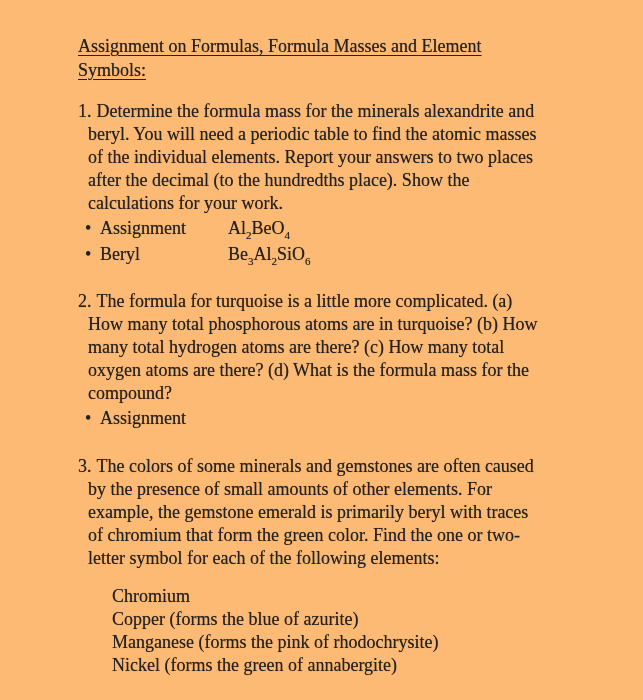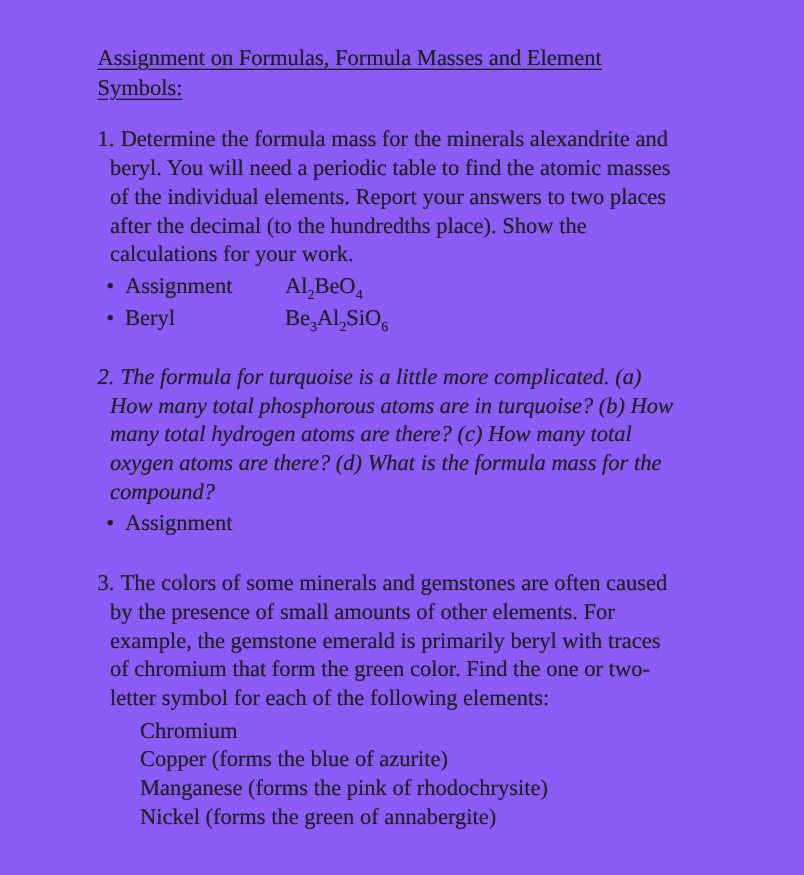"Assignment on Formulas, Formula Masses" .page { background: #8b5cf6 -> #fdba74 }
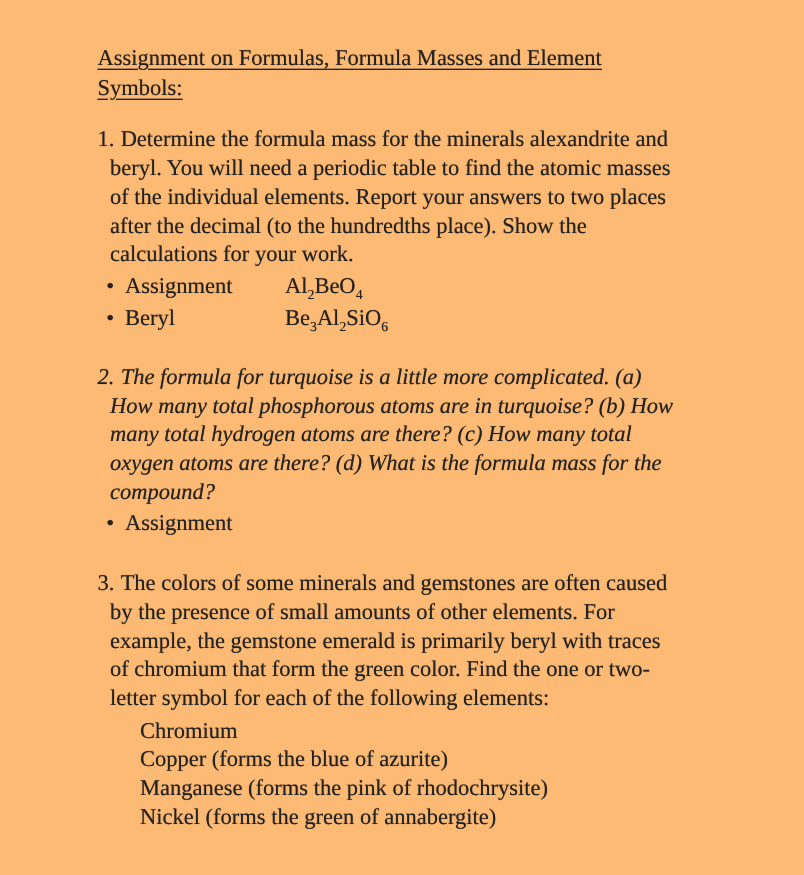"2. The formula for turquoise" .q2 { font-style: italic -> none }
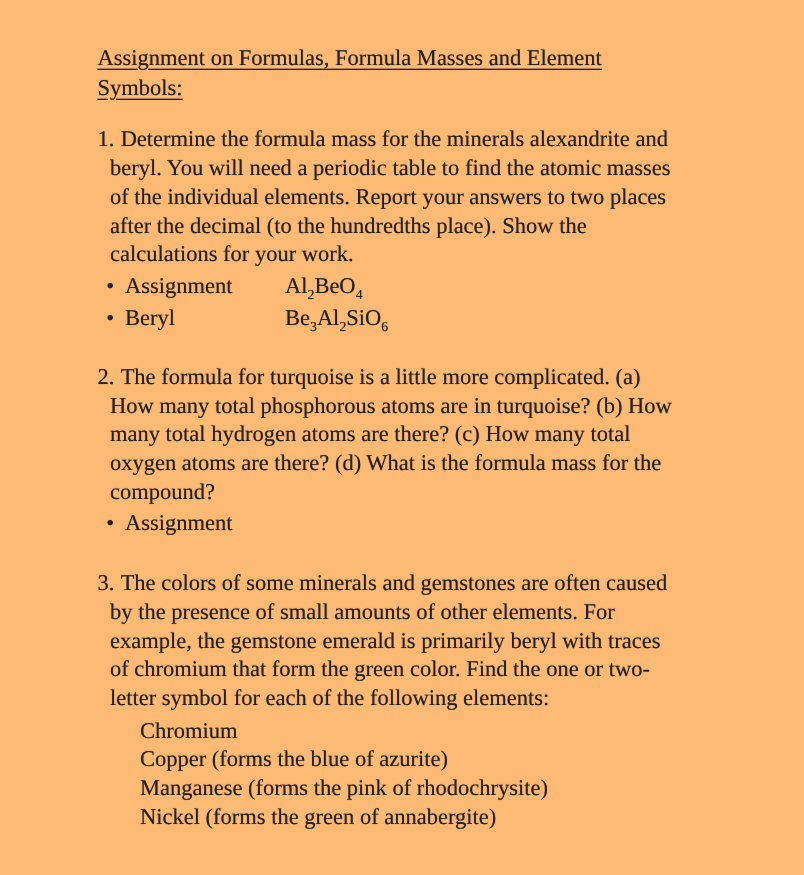"Chromium" .element-list { margin-top: 3px -> 15px }
